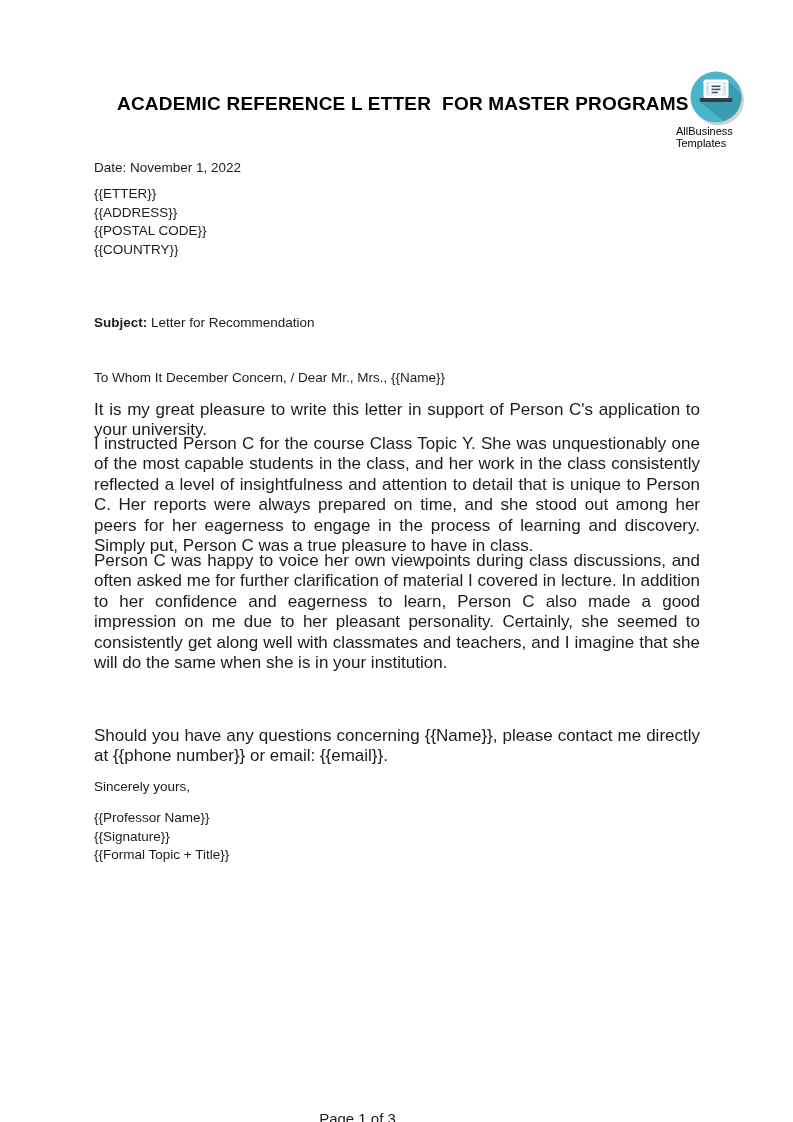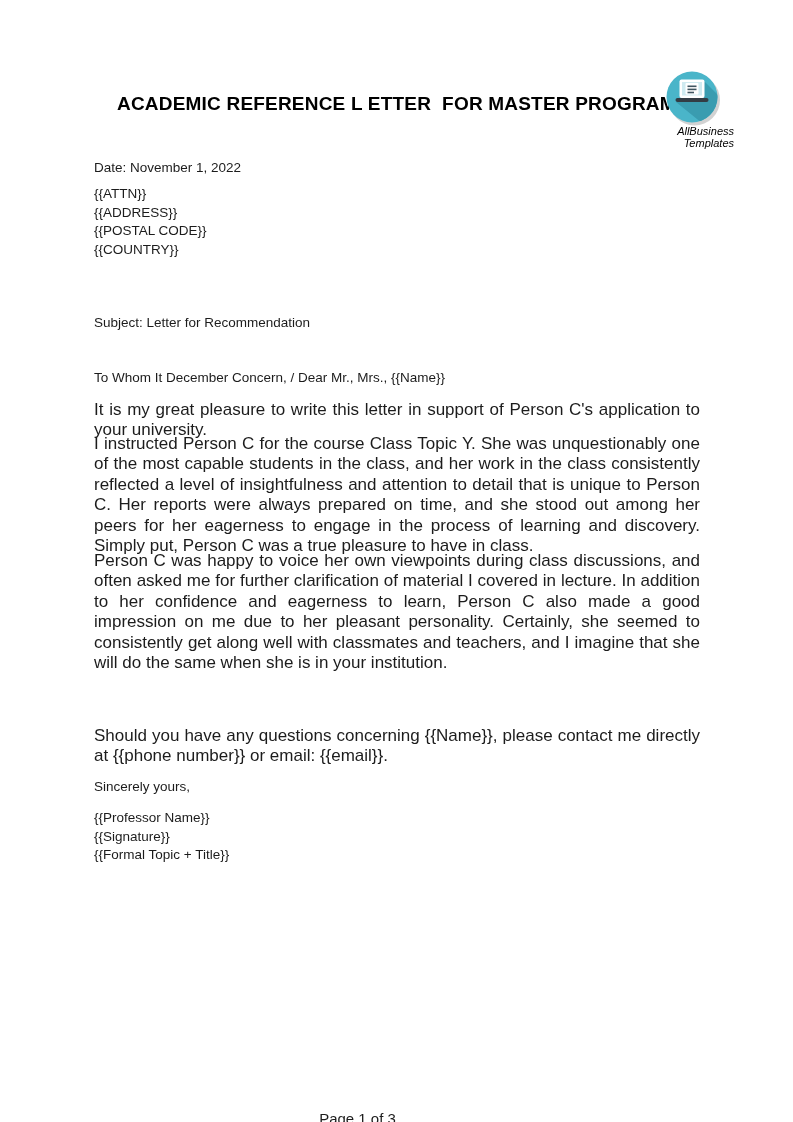"AllBusiness" .logo { font-style: italic -> none; left: 652px -> 676px; text-align: right -> left }
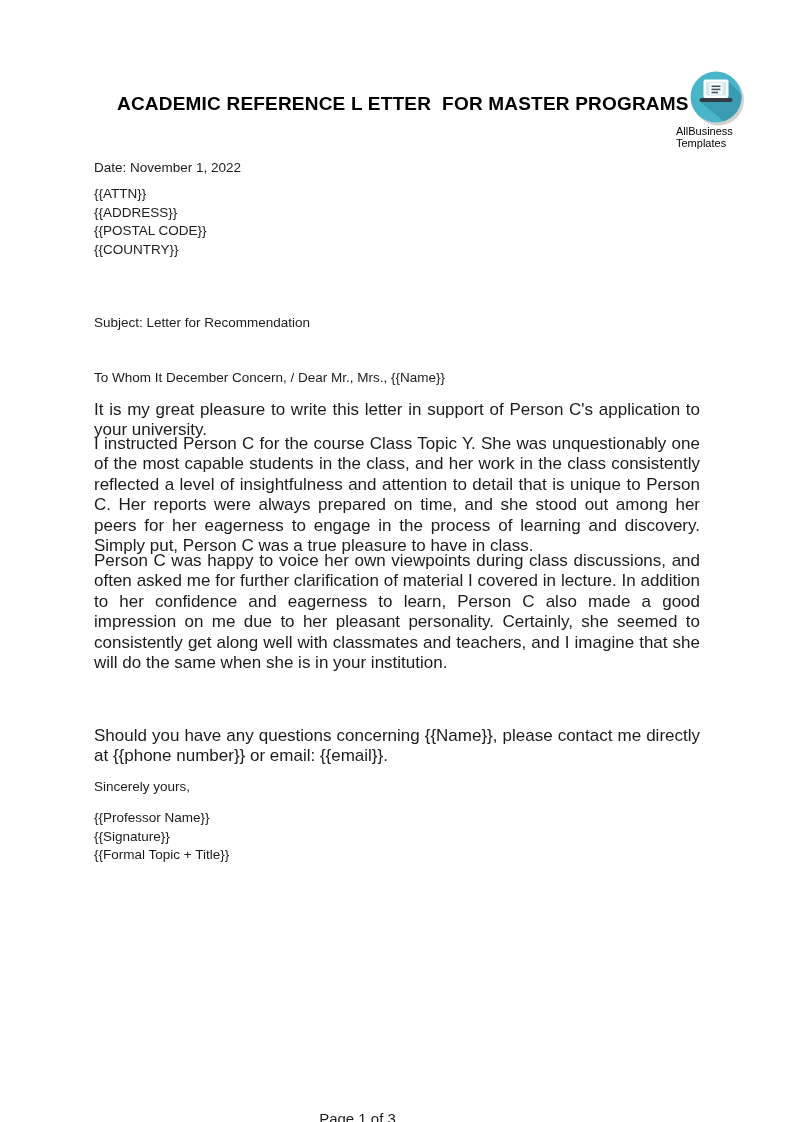"{{ATTN}}" span.line { text: ATTN -> ETTER }
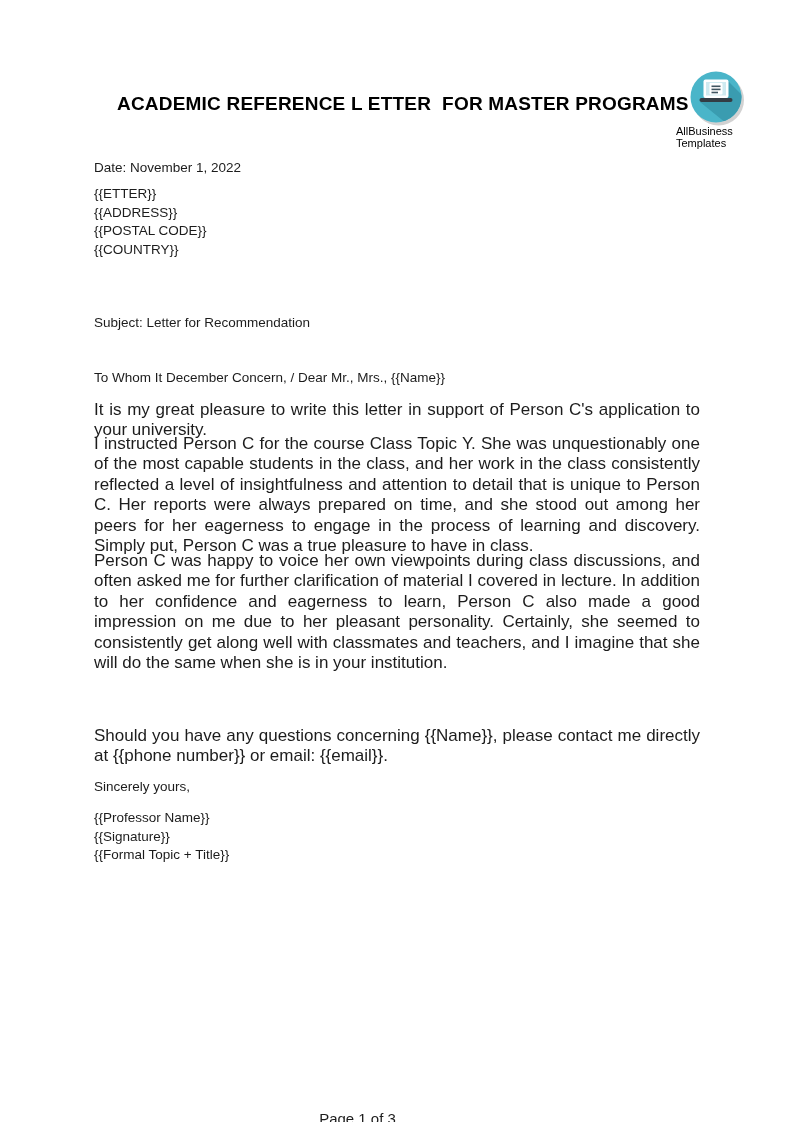"Subject:" .subject-label { font-weight: normal -> bold }
